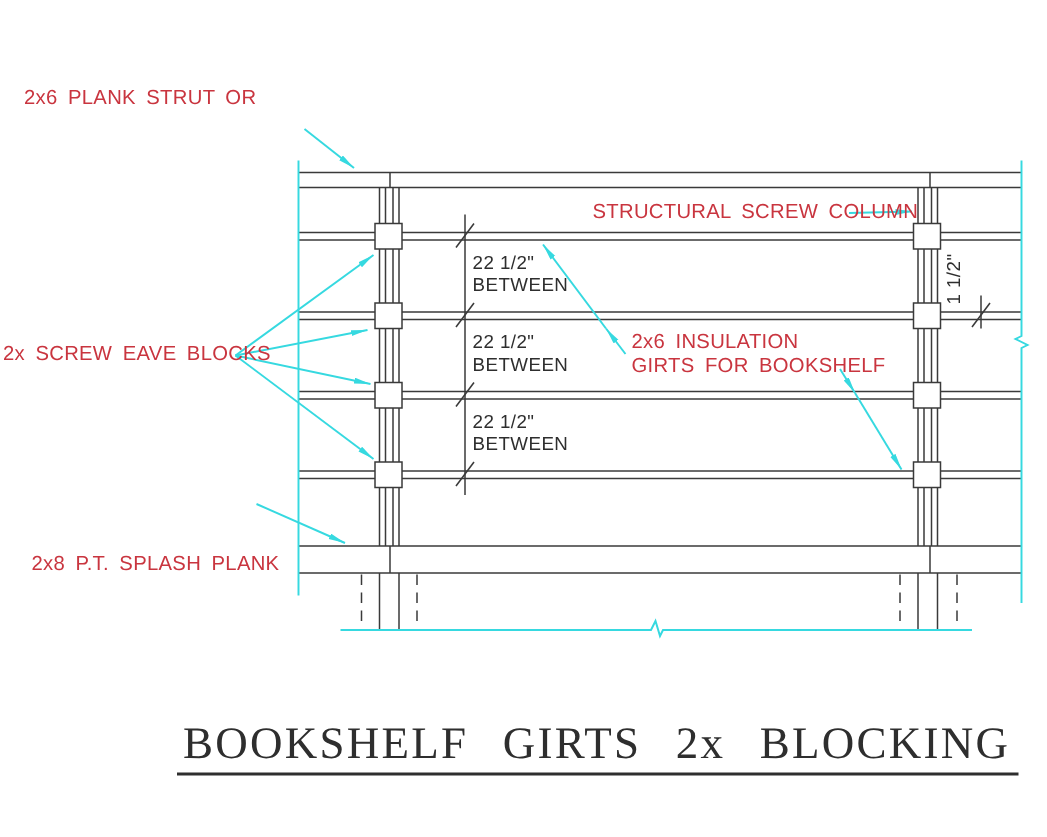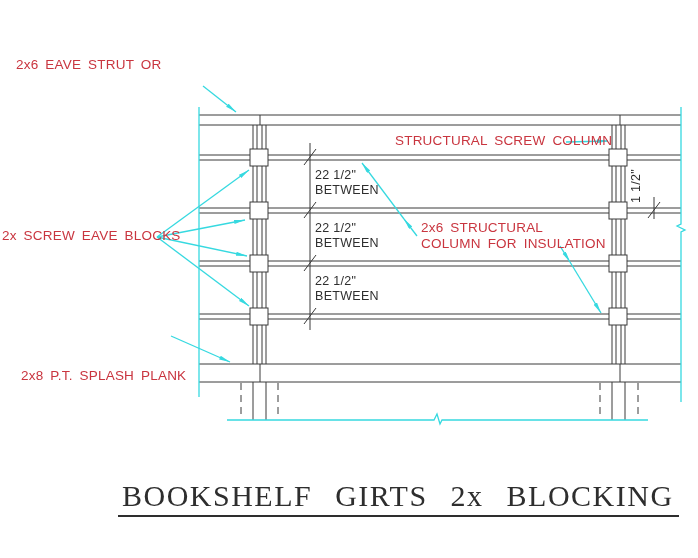"2x6 EAVE STRUT OR" div { text: EAVE -> PLANK }
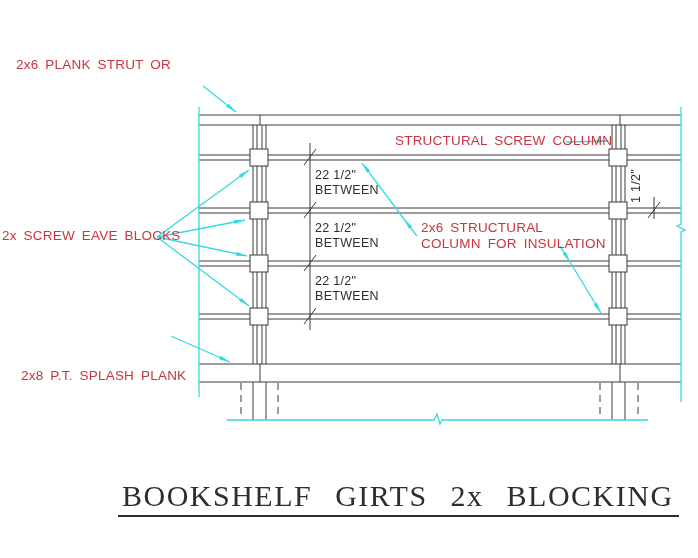"2x6 STRUCTURAL" div { text: STRUCTURAL -> INSULATION }
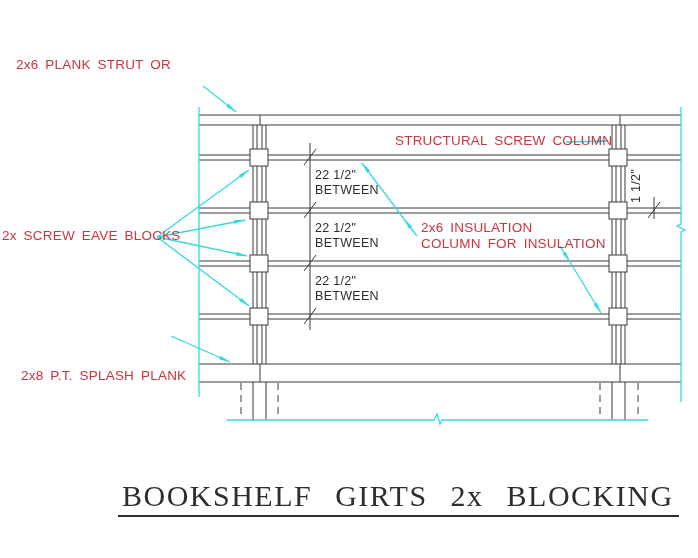"COLUMN FOR INSULATION" div { text: COLUMN FOR INSULATION -> GIRTS FOR BOOKSHELF }
